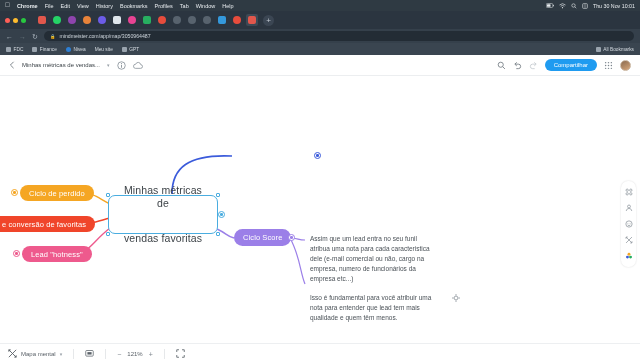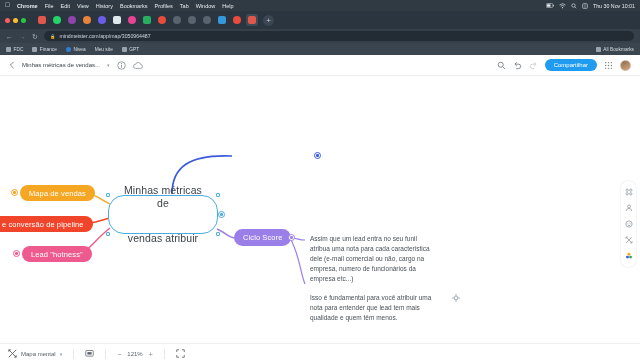"Mapa de vendas" span { text: Mapa de vendas -> Ciclo de perdido }
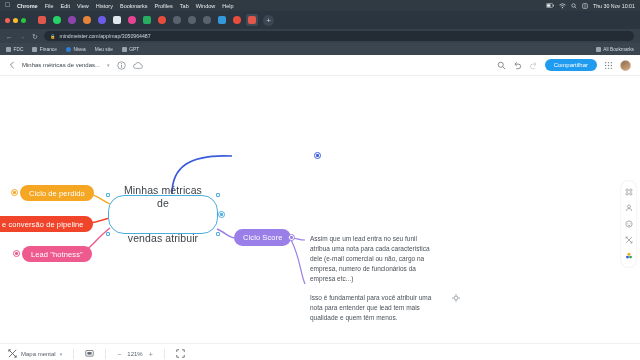"Minhas métricas de" .node.central { border-radius: 16px -> 7px }
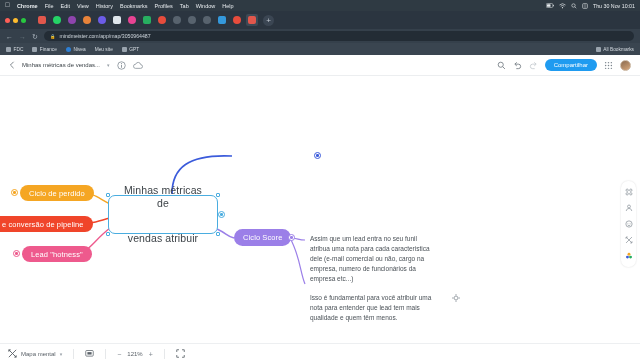"e conversão de pipeline" span { text: pipeline -> favoritas }
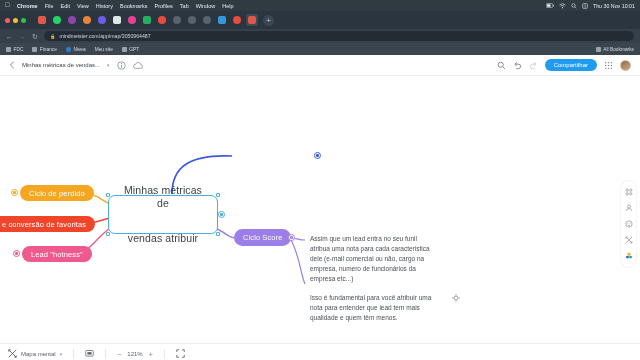"vendas atribuir" span { text: atribuir -> favoritas }
